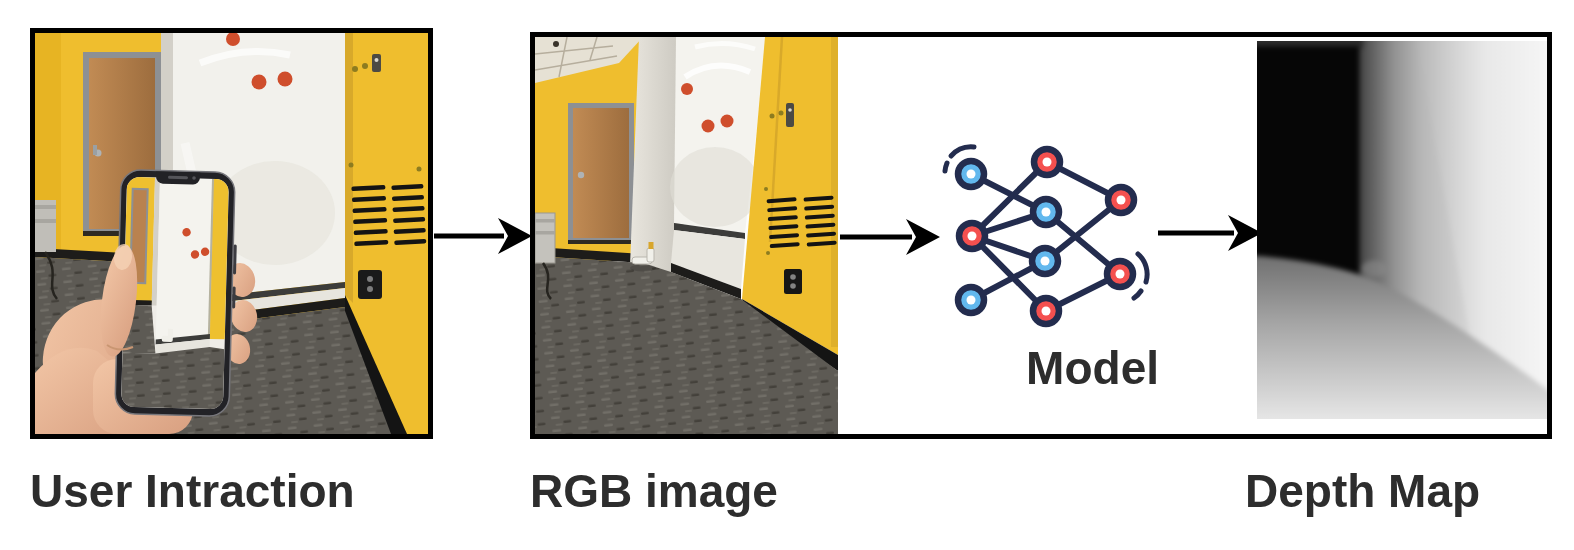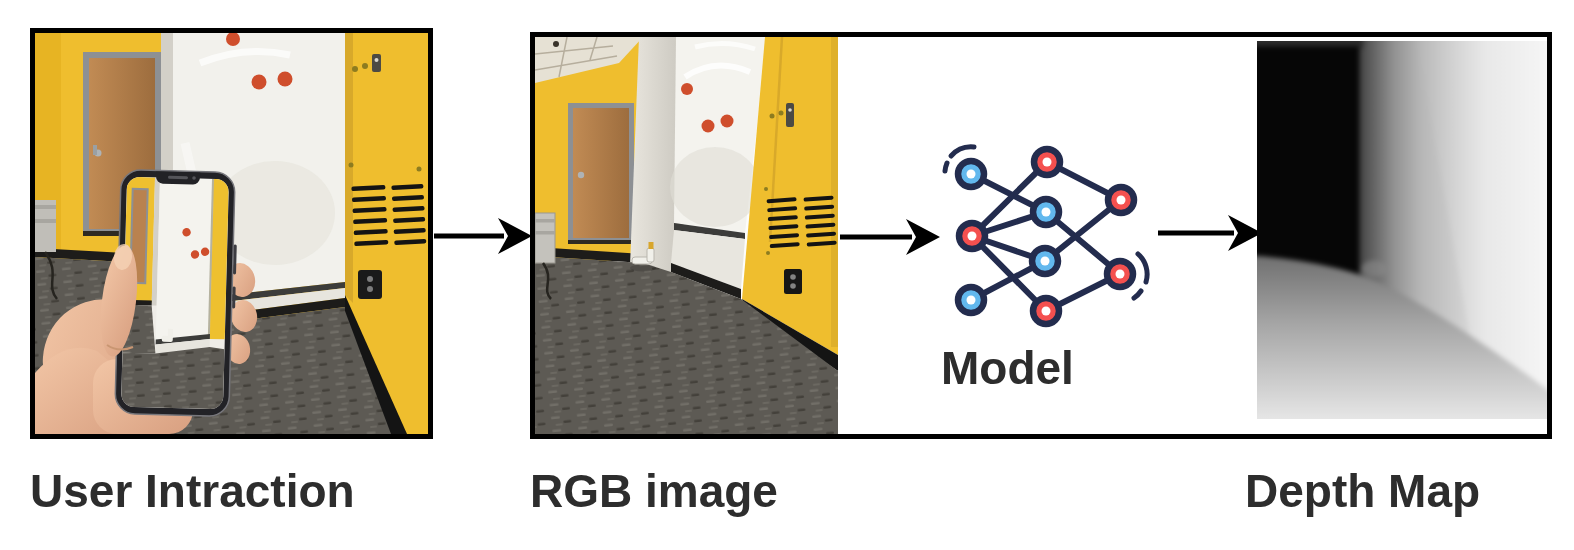"Model" #model-caption { text-align: left -> right }
